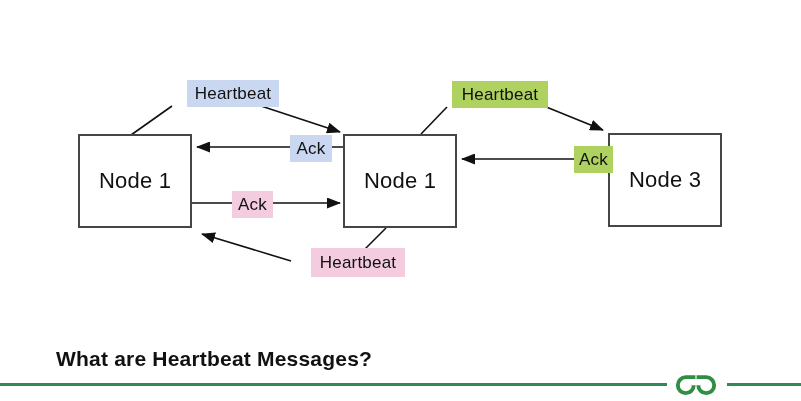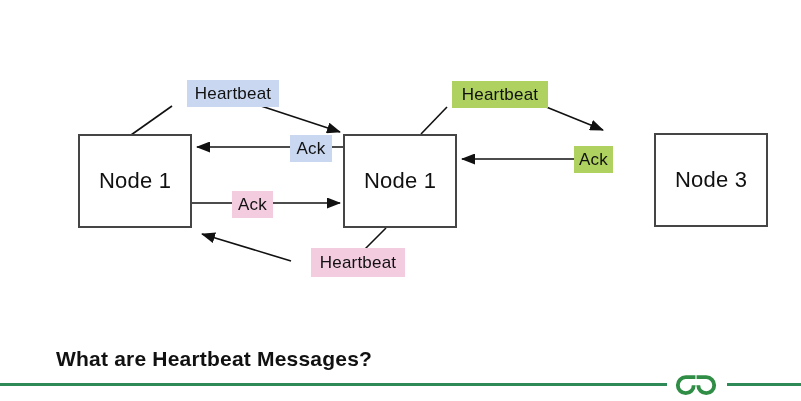"Node 3" #node3 { margin-left: 46px -> none }
